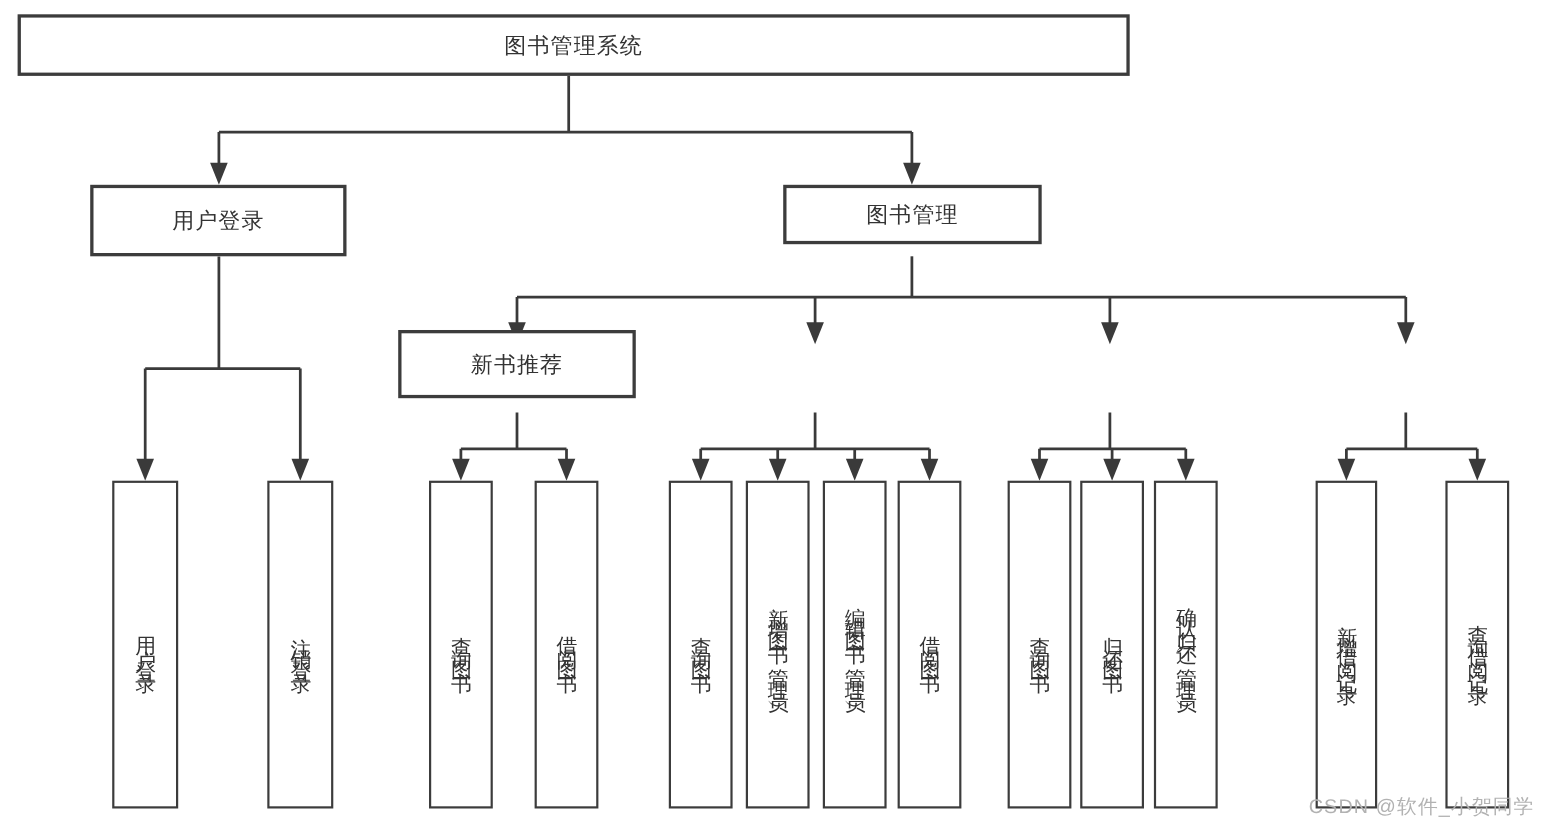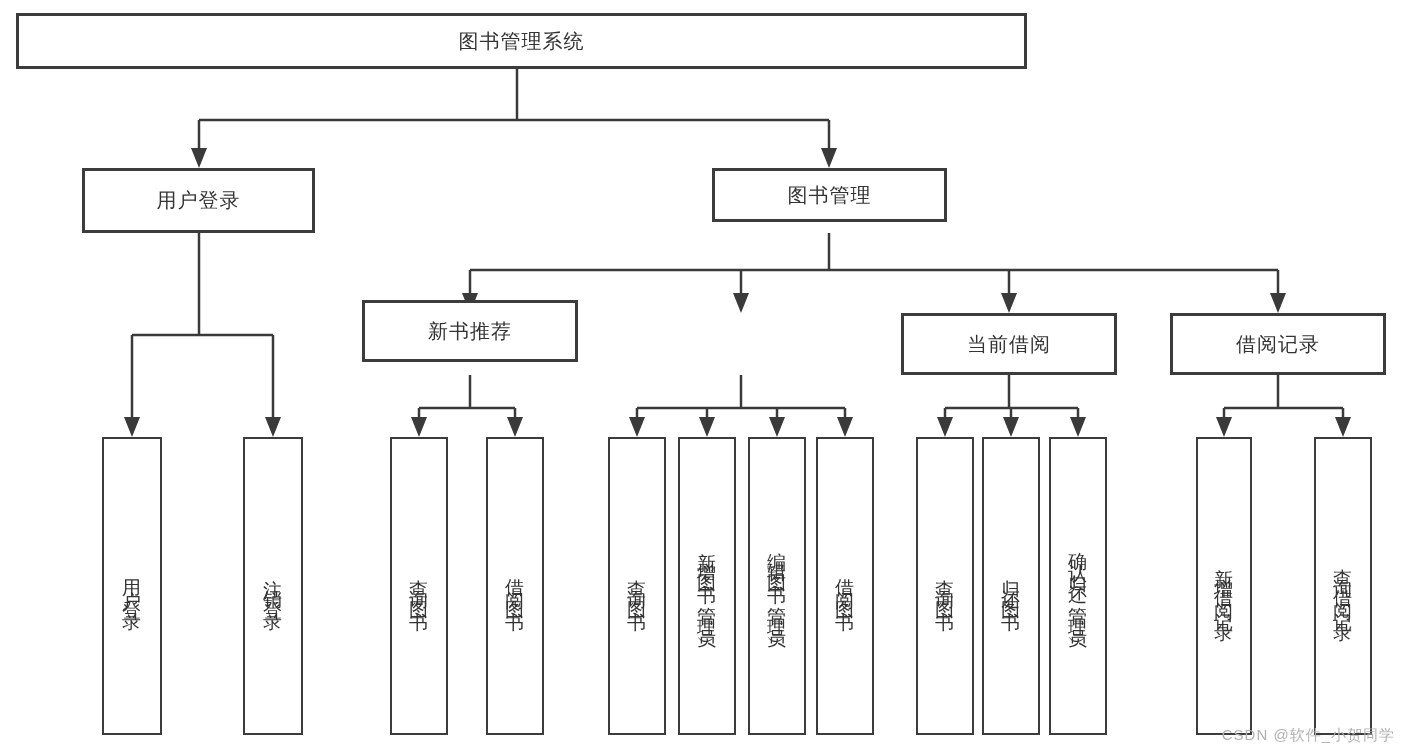"当前借阅" div.box { html: <div>当前借阅</div> -> none }
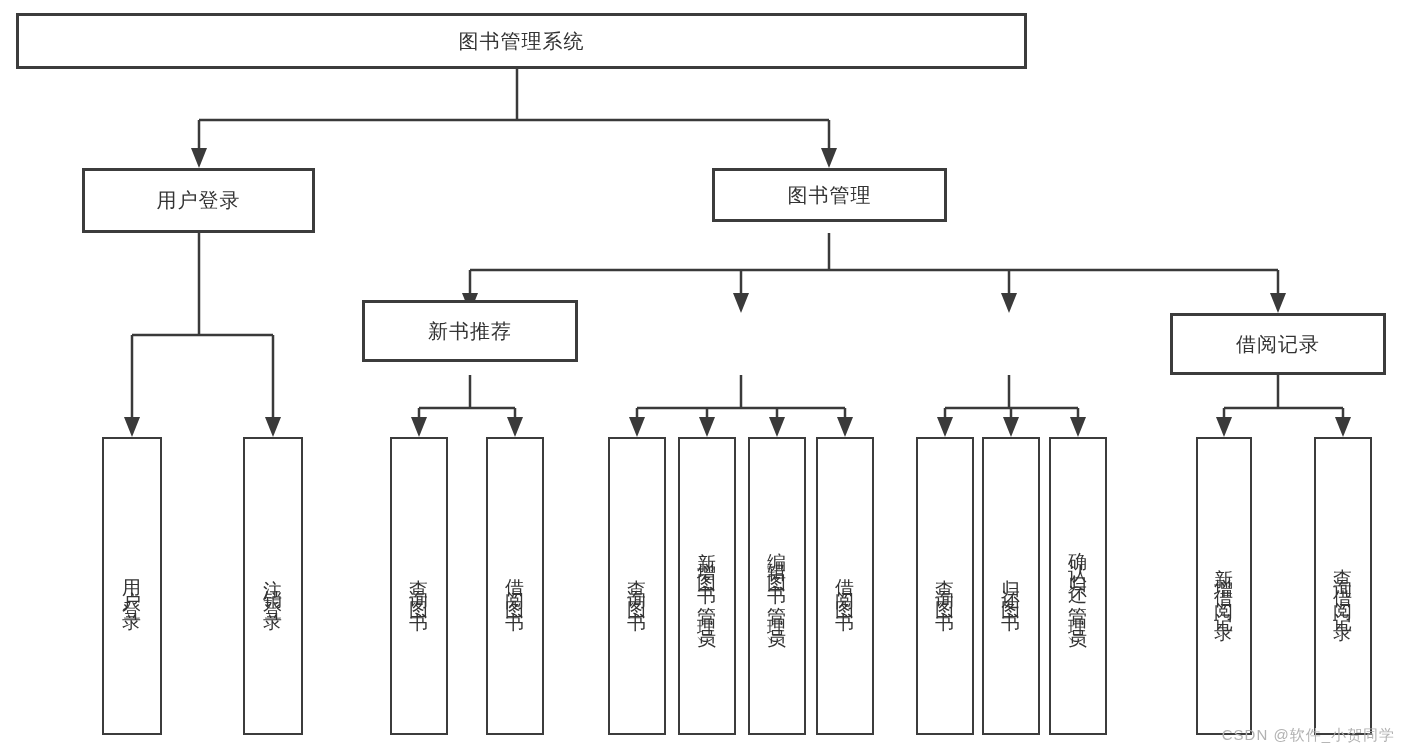"借阅记录" div.box { html: <div>借阅记录</div> -> none }
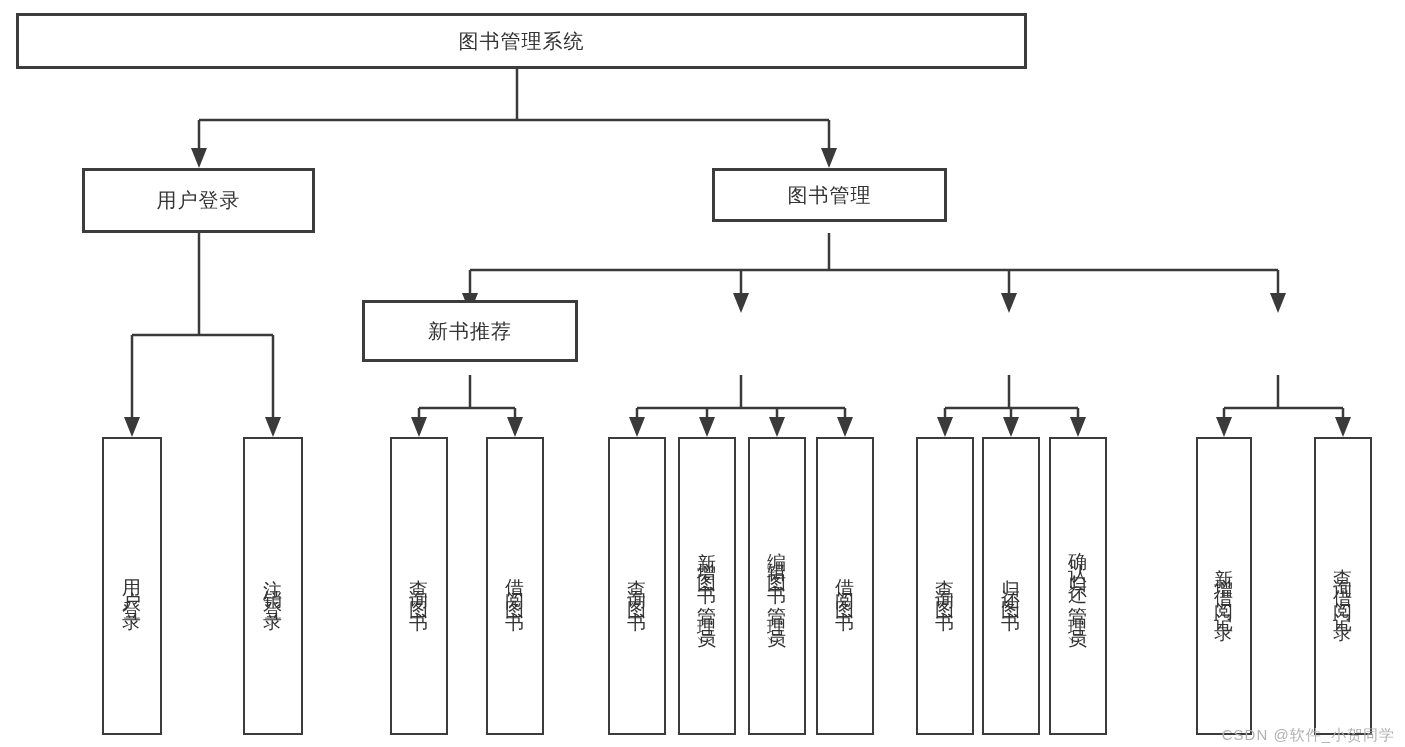"CSDN @软件_小贺同学" .watermark { font-size: 15px -> 18px }
